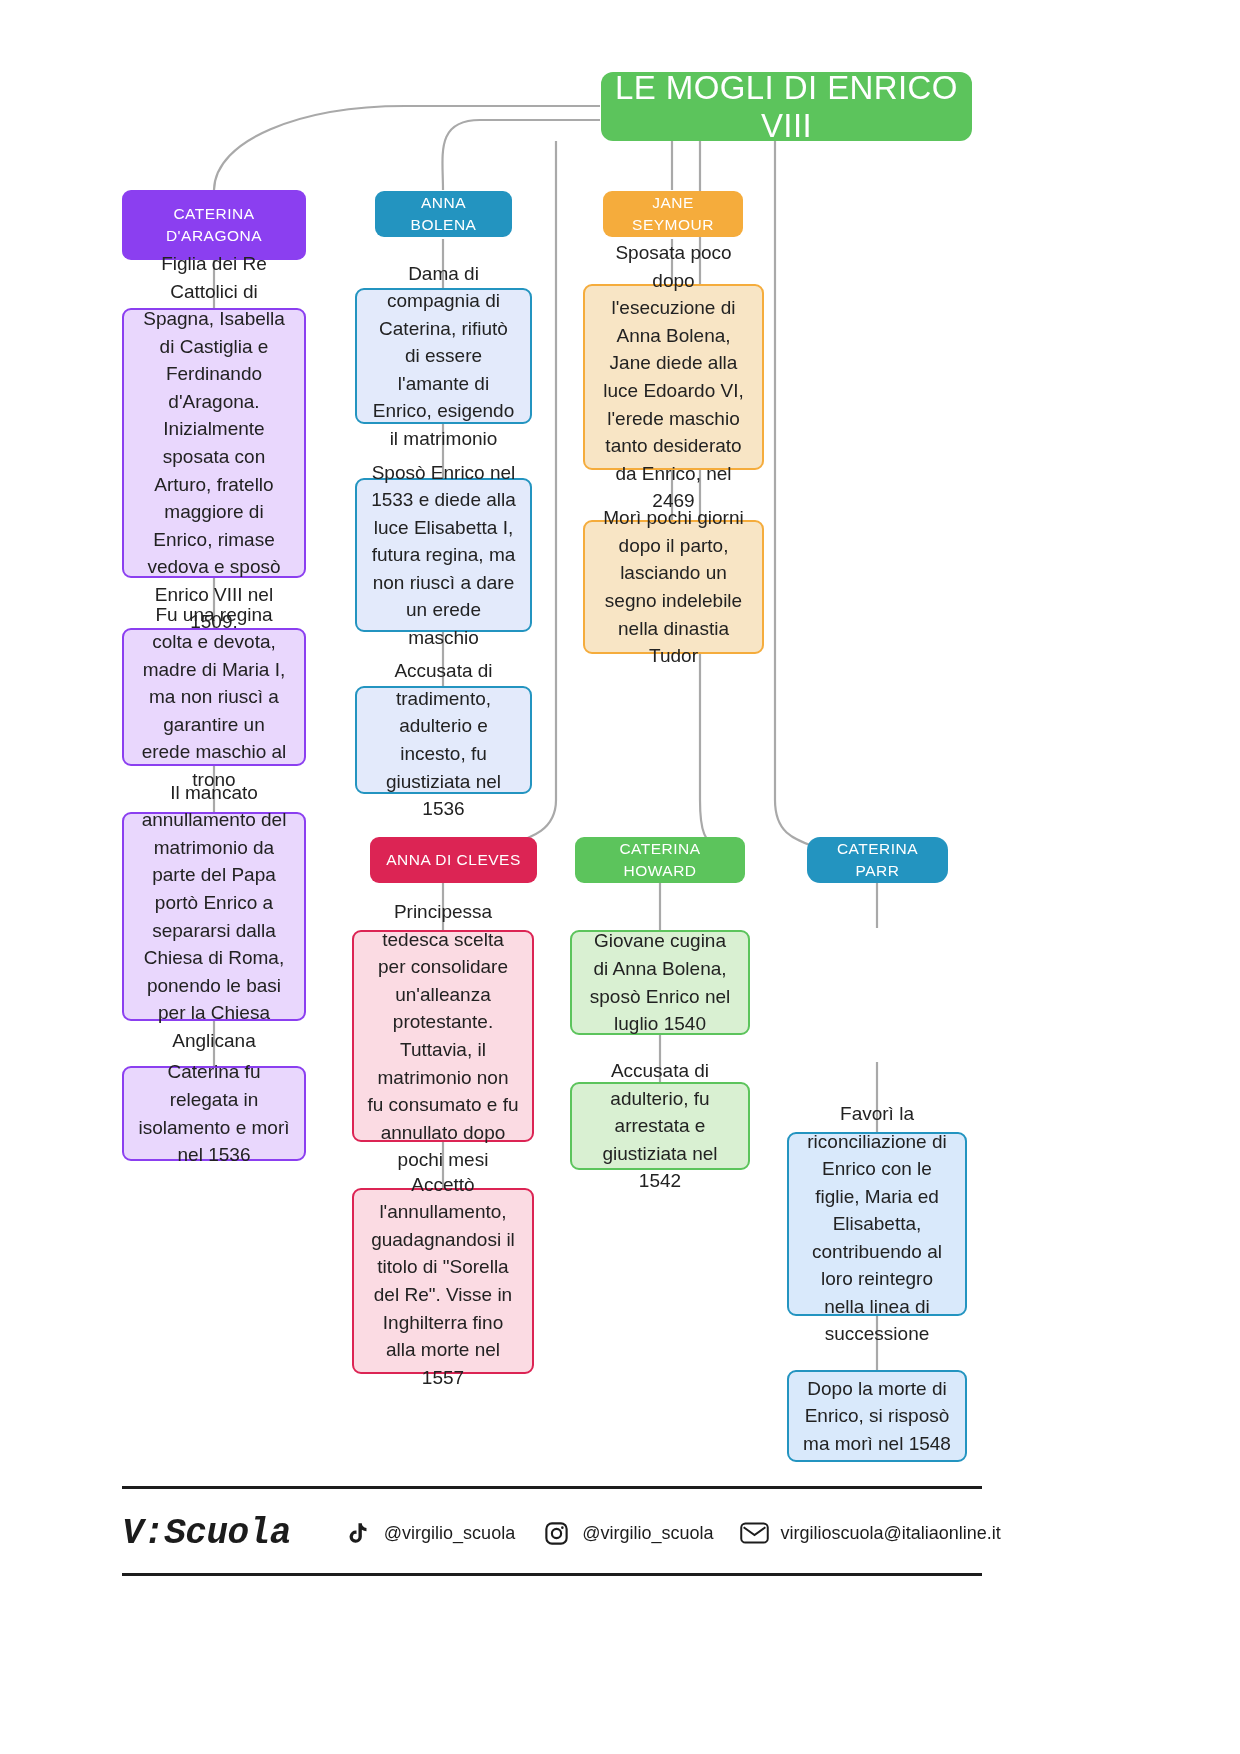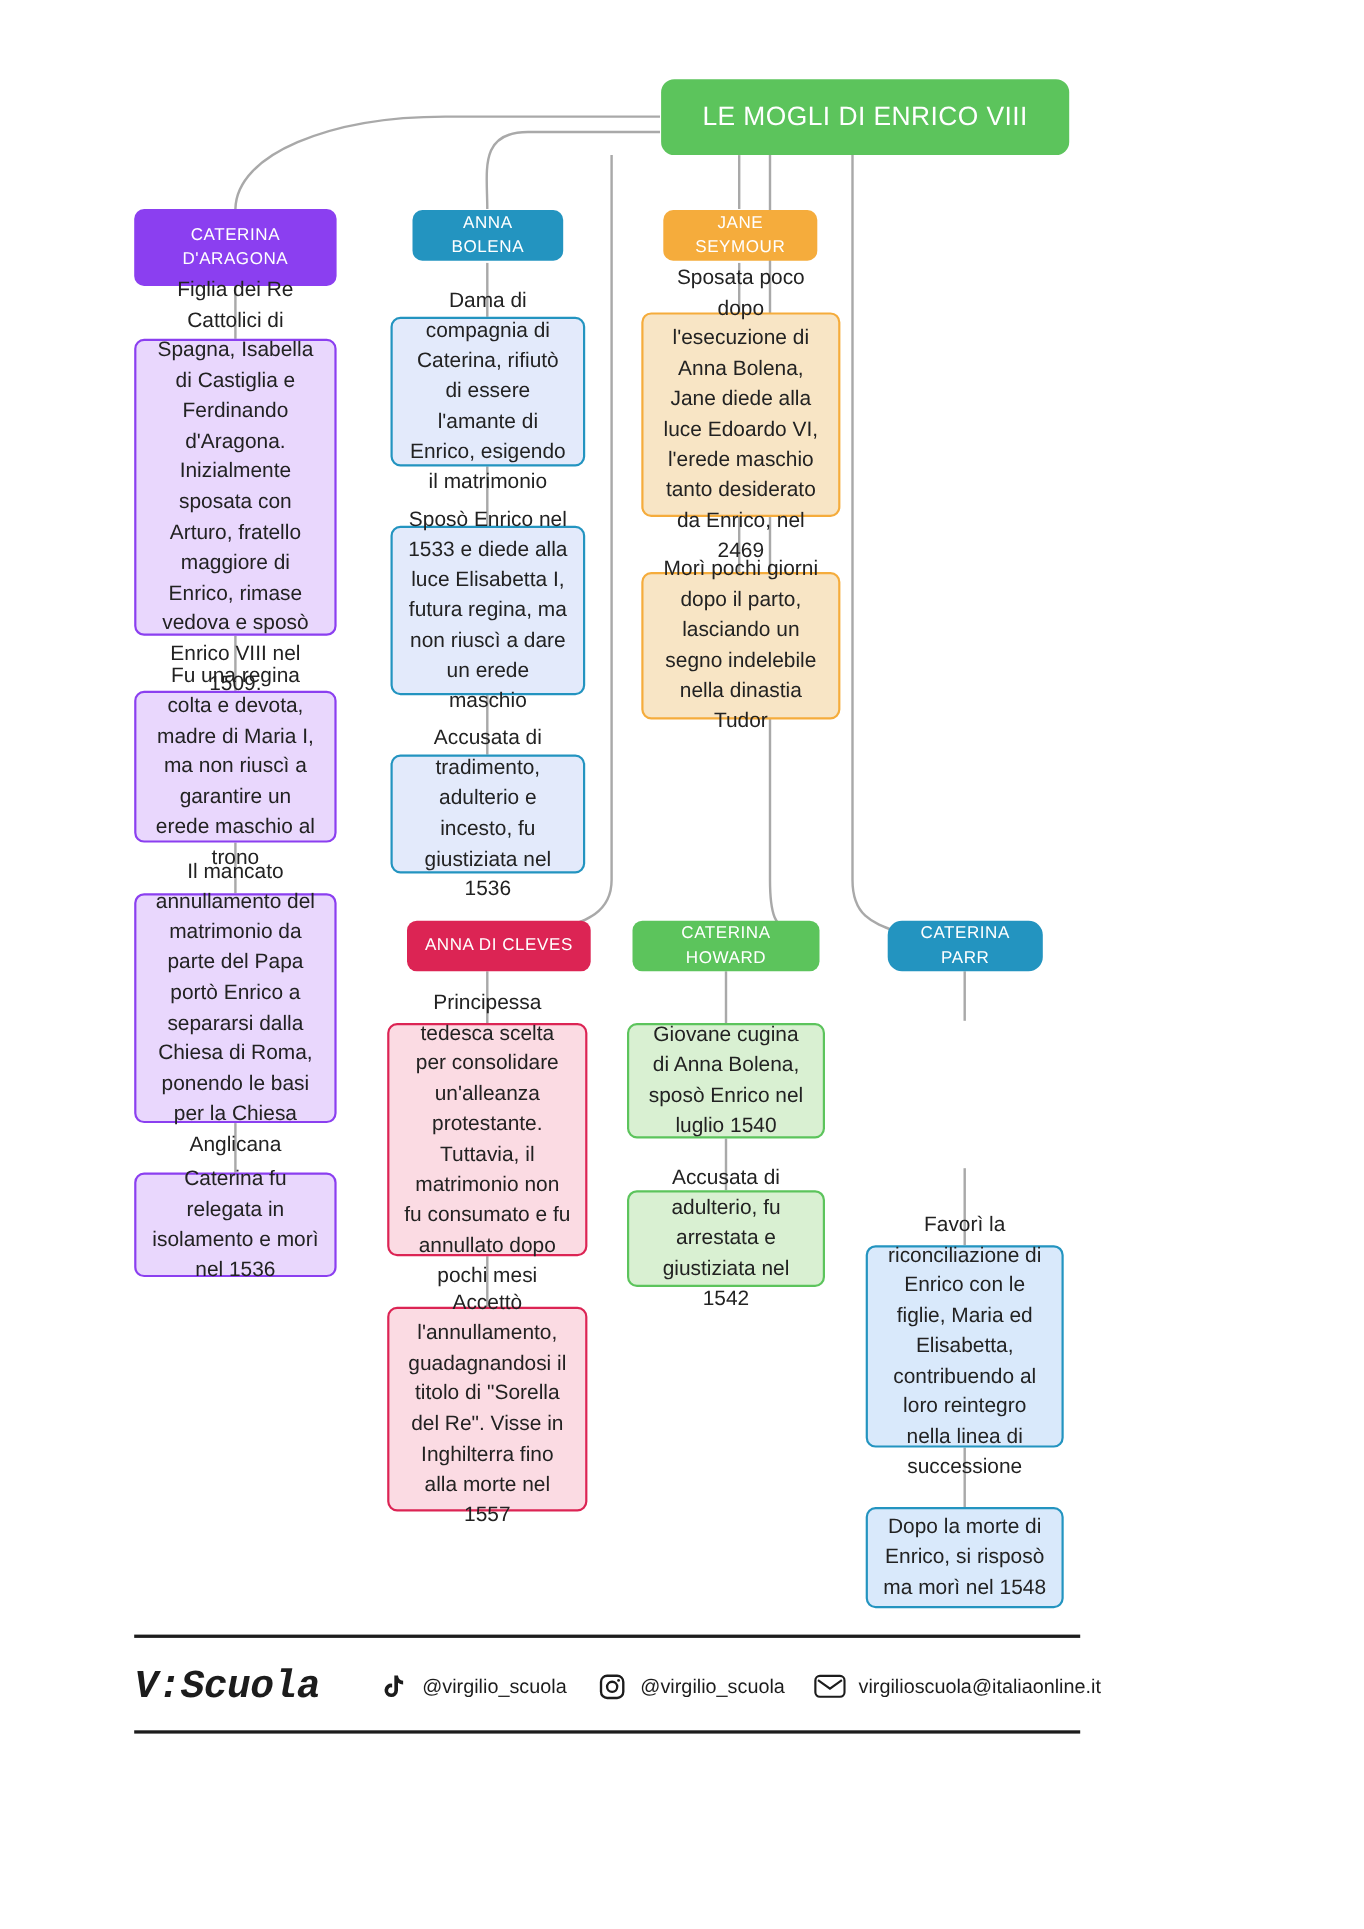"LE MOGLI DI ENRICO VIII" .title-node { font-size: 24px -> 33px }
